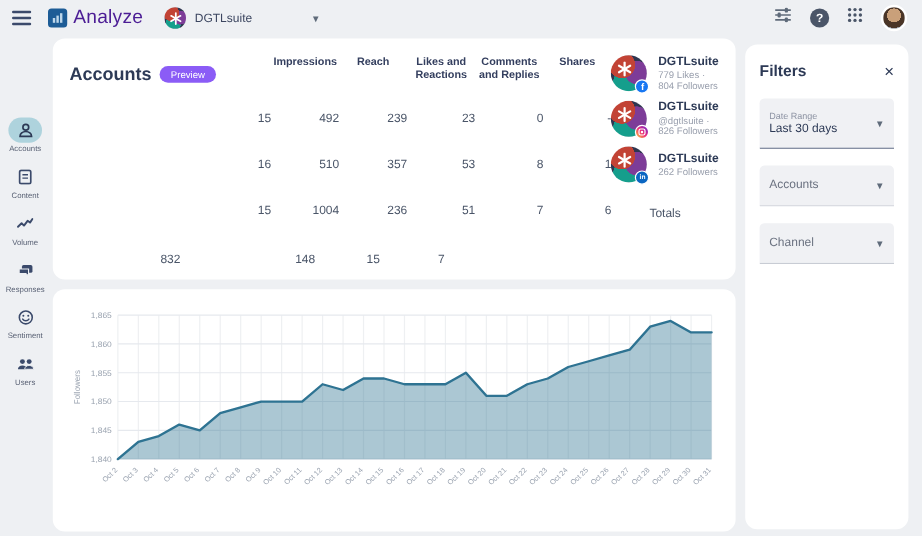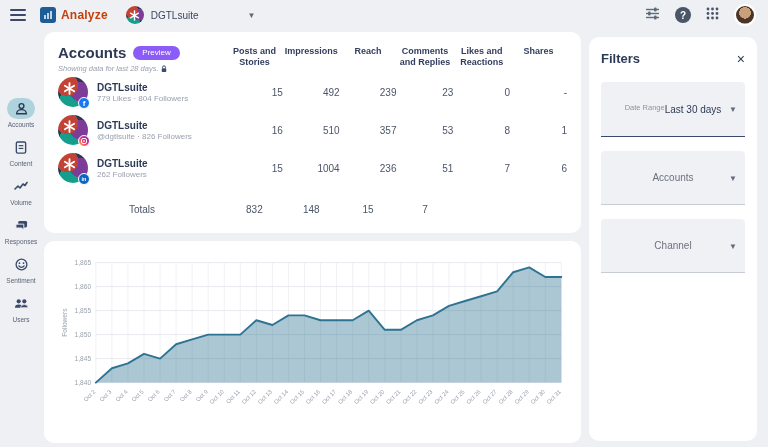"Analyze" .applogo-name { color: #c2410c -> #4c1d95; font-size: 12px -> 16px; font-weight: bold -> normal }
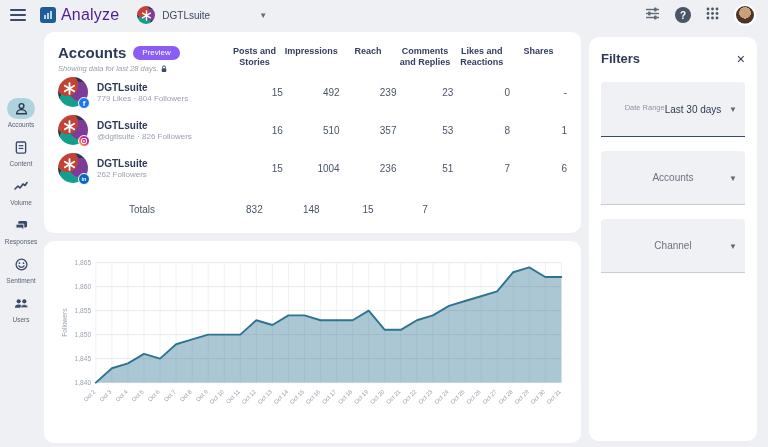"Posts and Stories" div.col-head { html: <div>Posts and Stories</div> -> none }
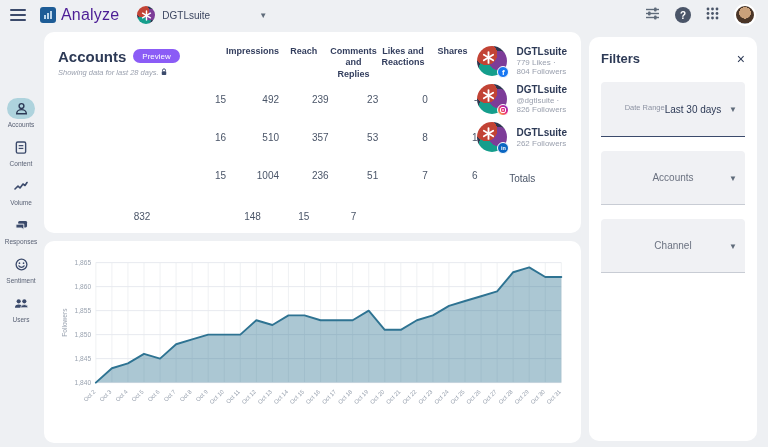"Comments and Replies" div.col-head { order: before "Likes and Reactions" -> after "Likes and Reactions" }
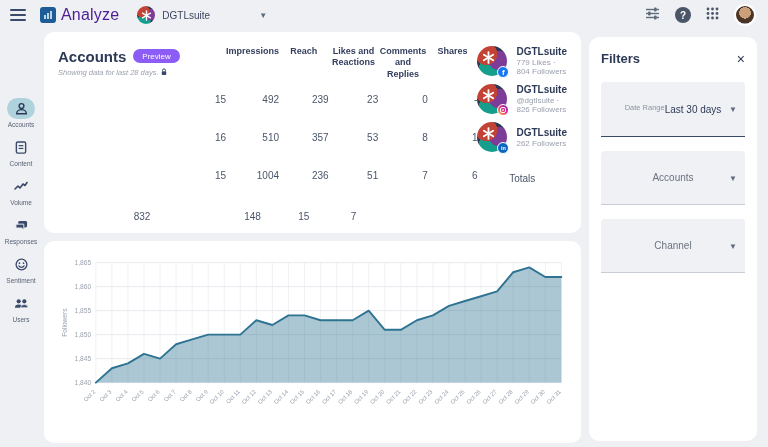"Filters" .filters { width: 168px -> 136px }
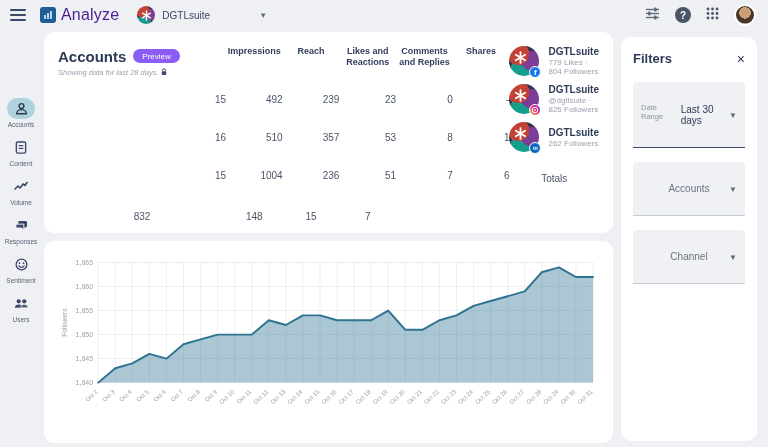"Showing data for last 28" div.subtitle { html: <div> <span>Showing data for last 28 days.</span> <svg> <path></path> <rect></rect> </svg> </div> -> none }
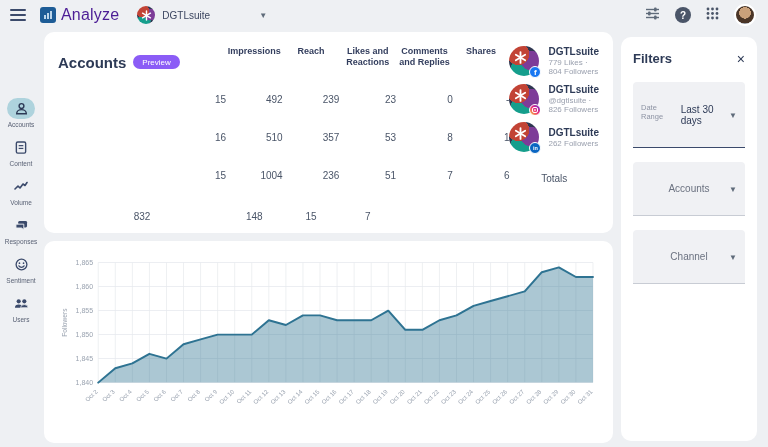"Date Range" .field { flex-direction: row -> column; padding: 21px 8px -> 10px 8px }
